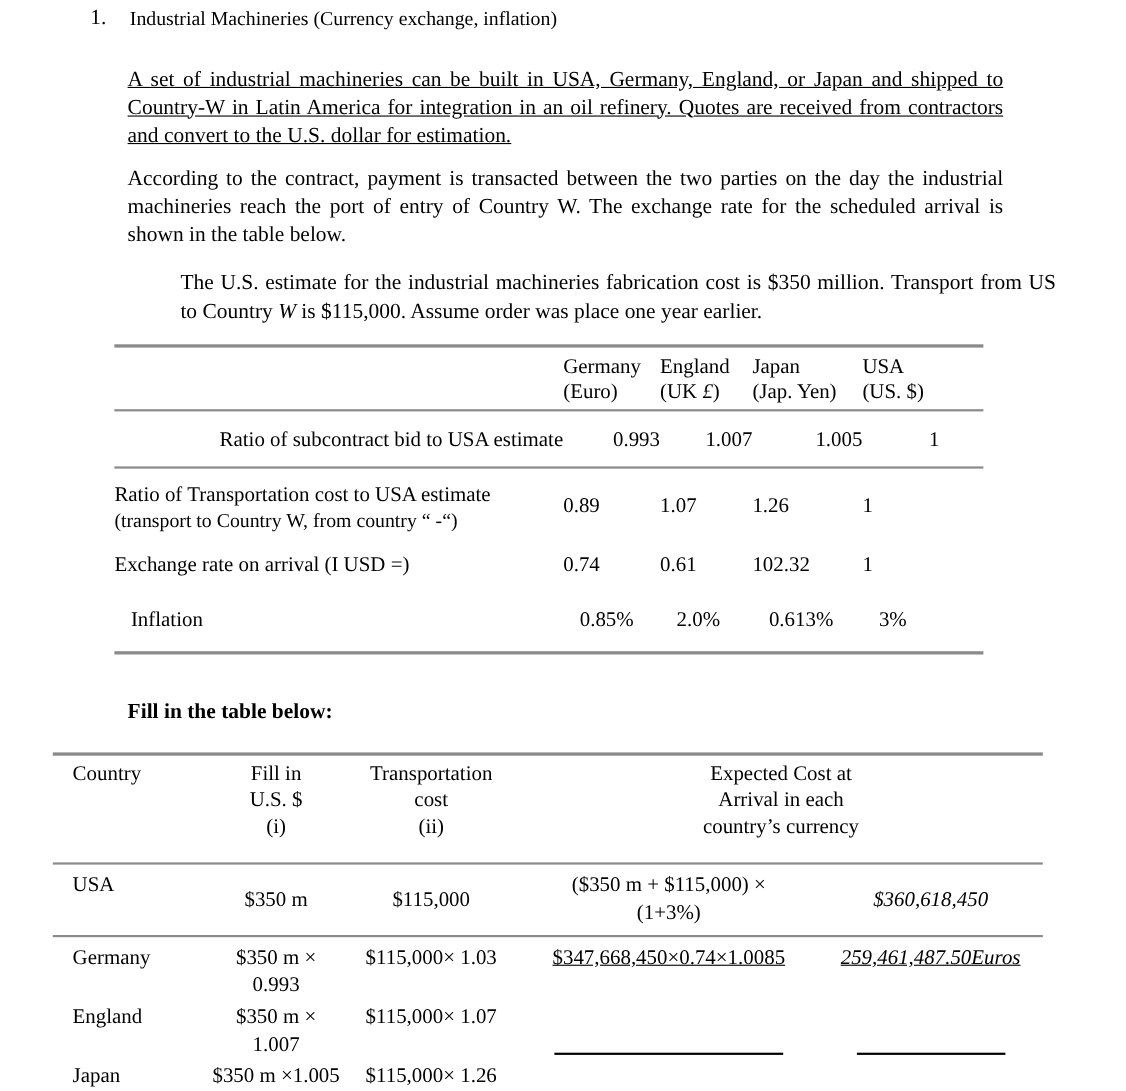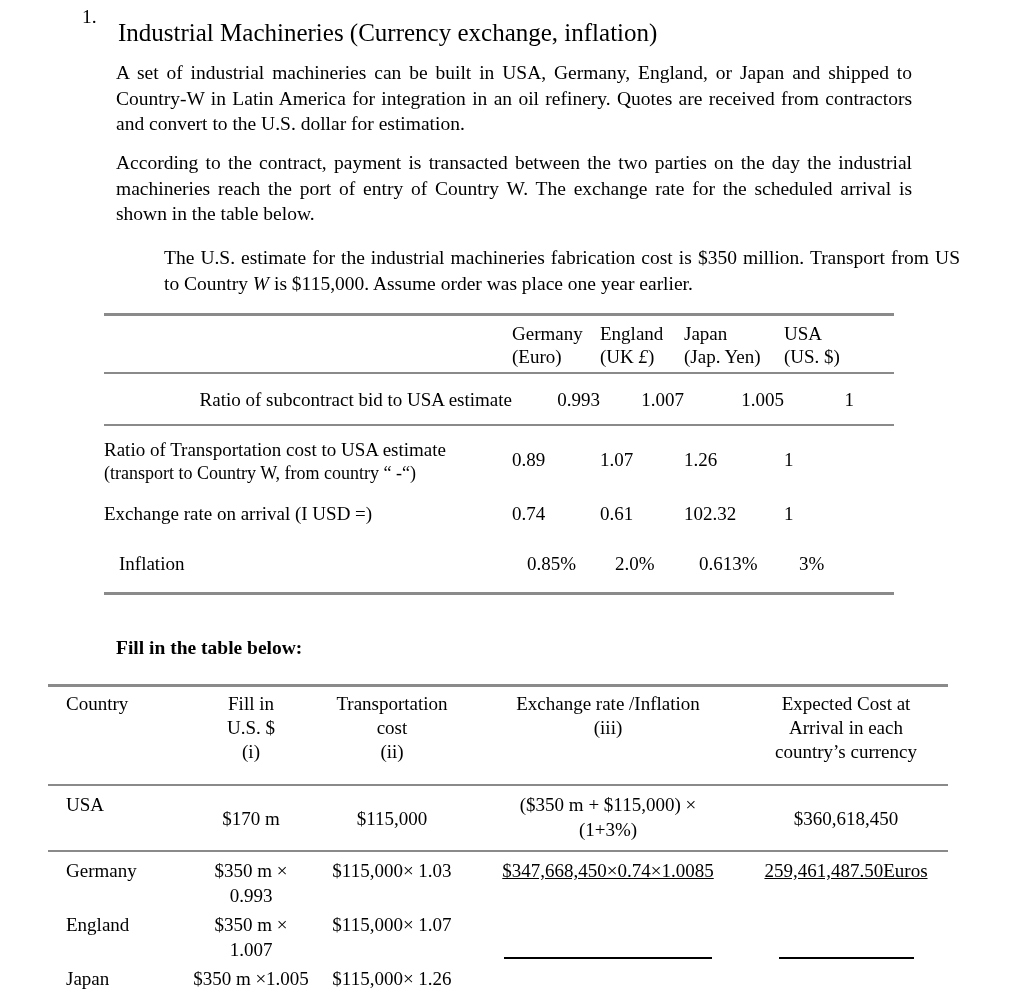"Industrial Machineries (Currency" .item-title { font-size: 25px -> 18px; margin-top: 16px -> none }
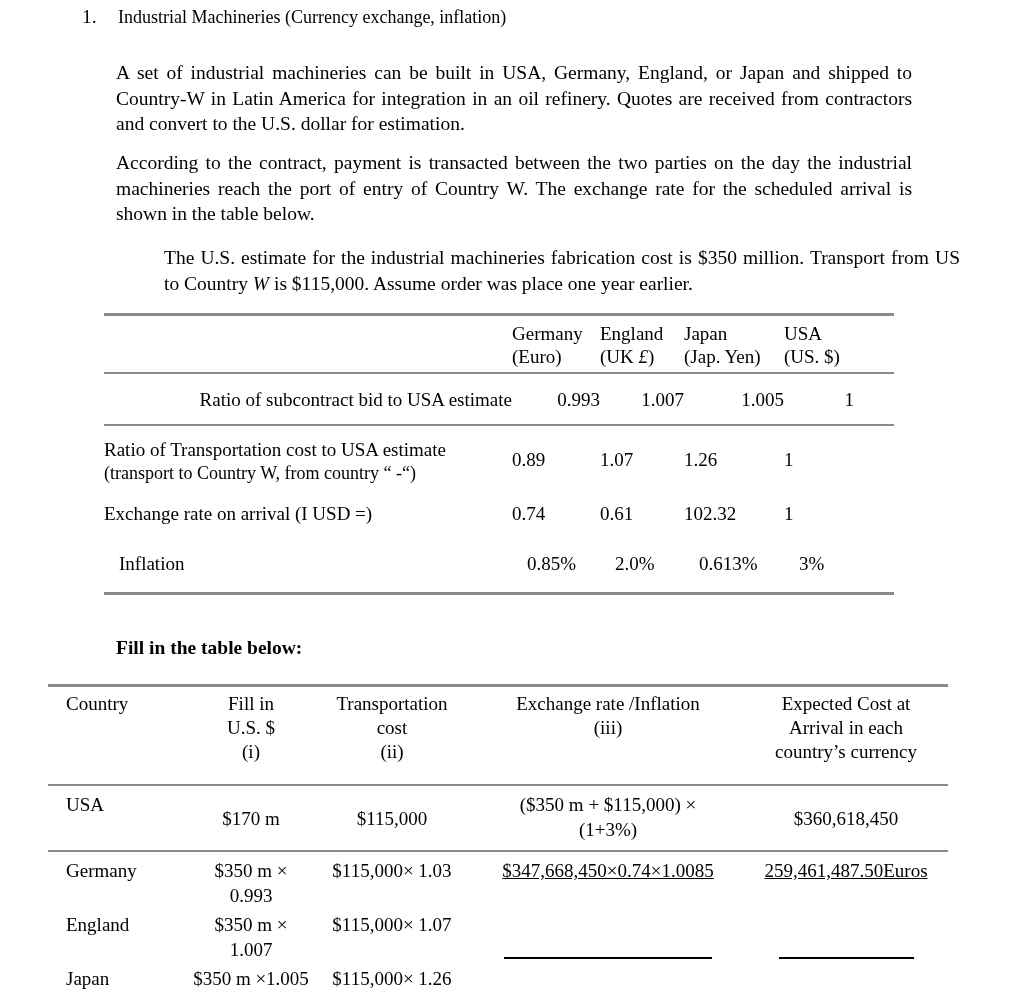"A set of industrial machineries" .para.p1 { text-decoration: none -> underline }
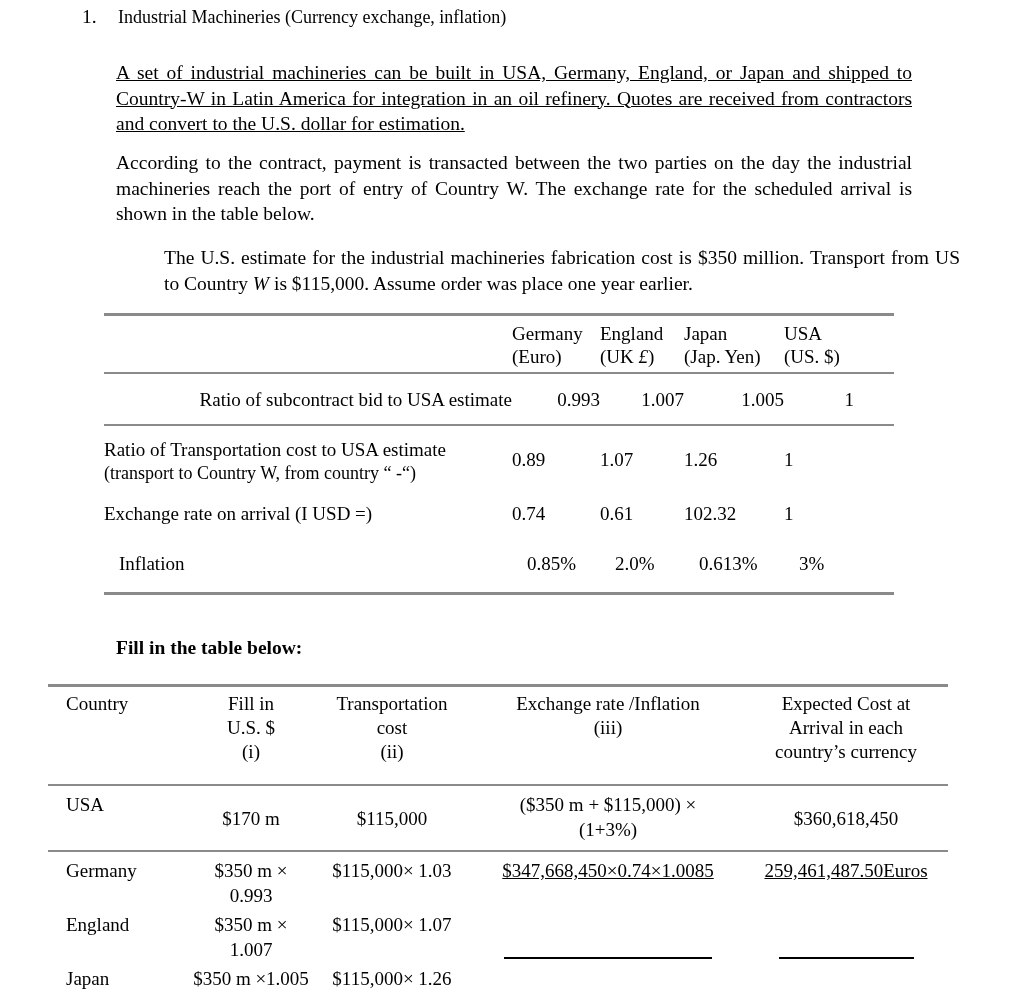"Exchange rate /Inflation" div.t2-hc { html: <div> <span>Exchange rate /Inflation</span> <span>(iii)</span> </div> -> none }
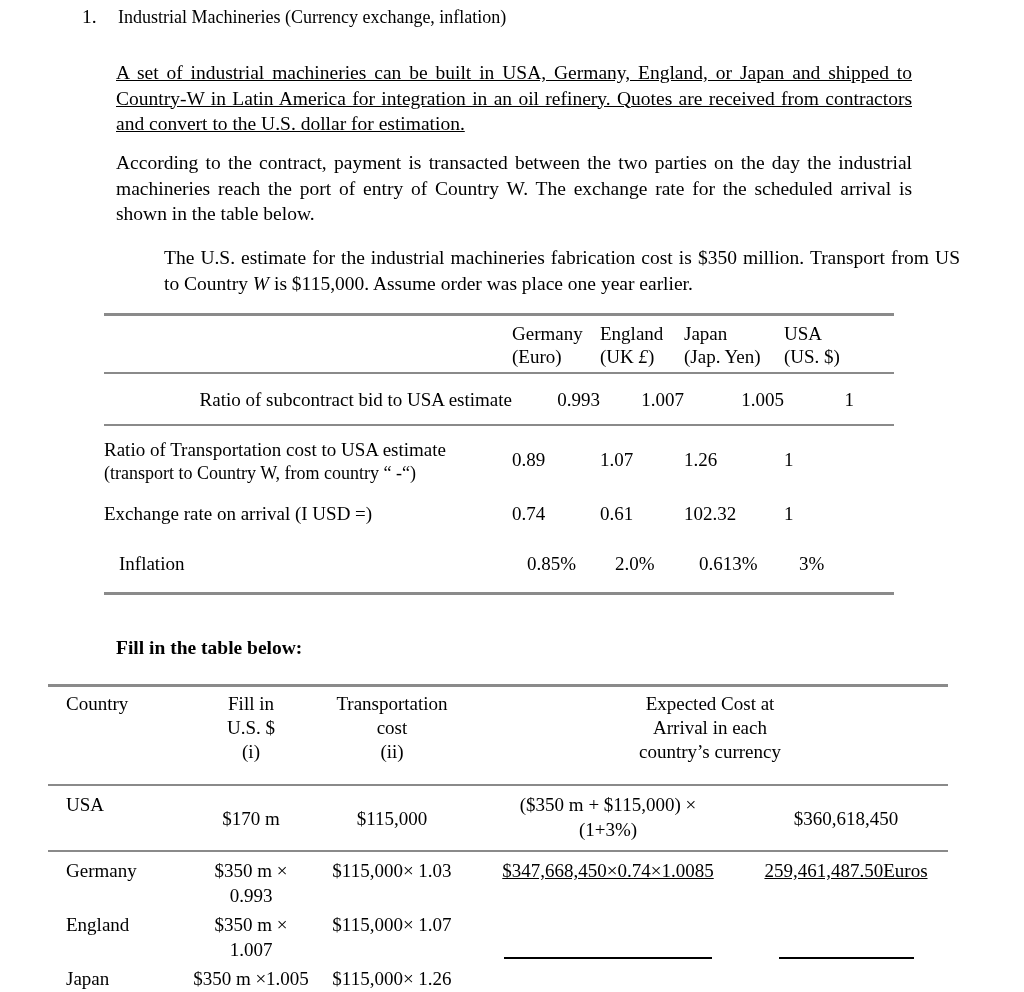"$170 m" div.t2-c { text: $170 -> $350 }
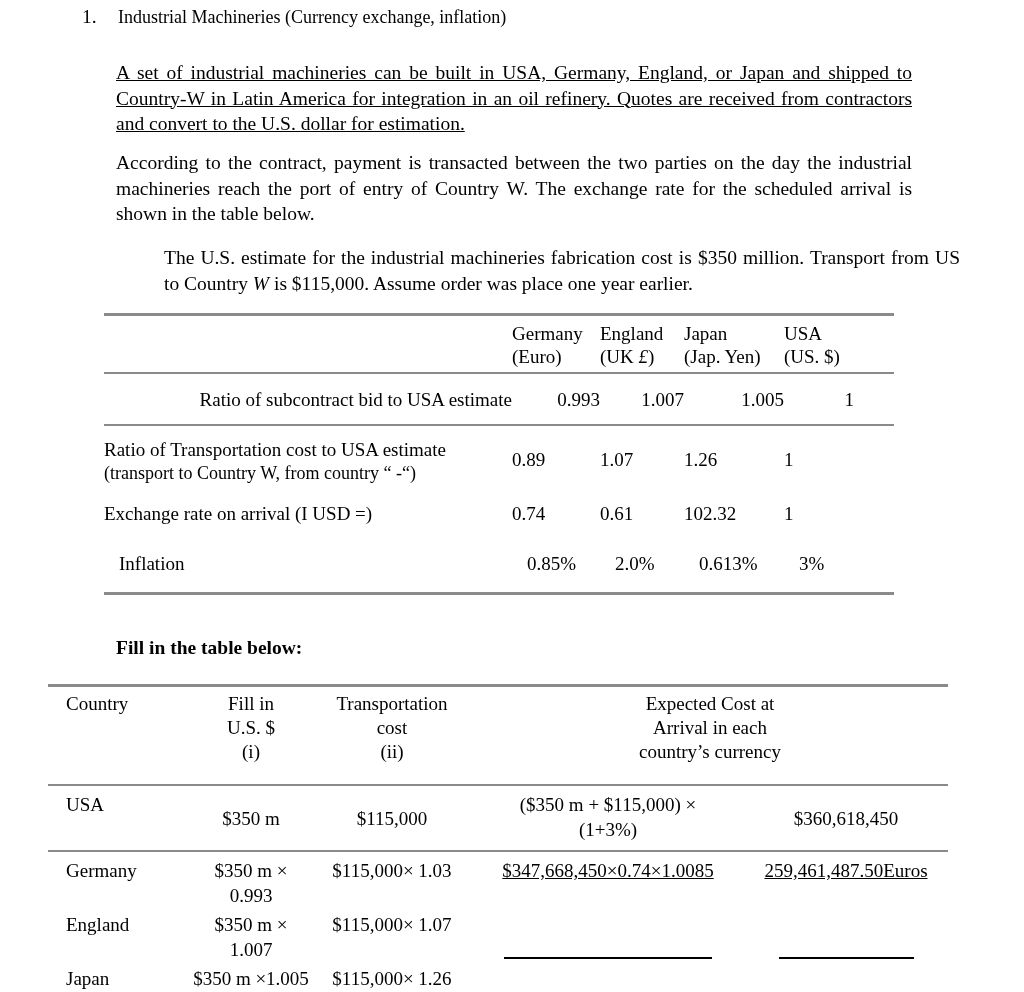"$360,618,450" .t2-c.h5 { font-style: none -> italic }
